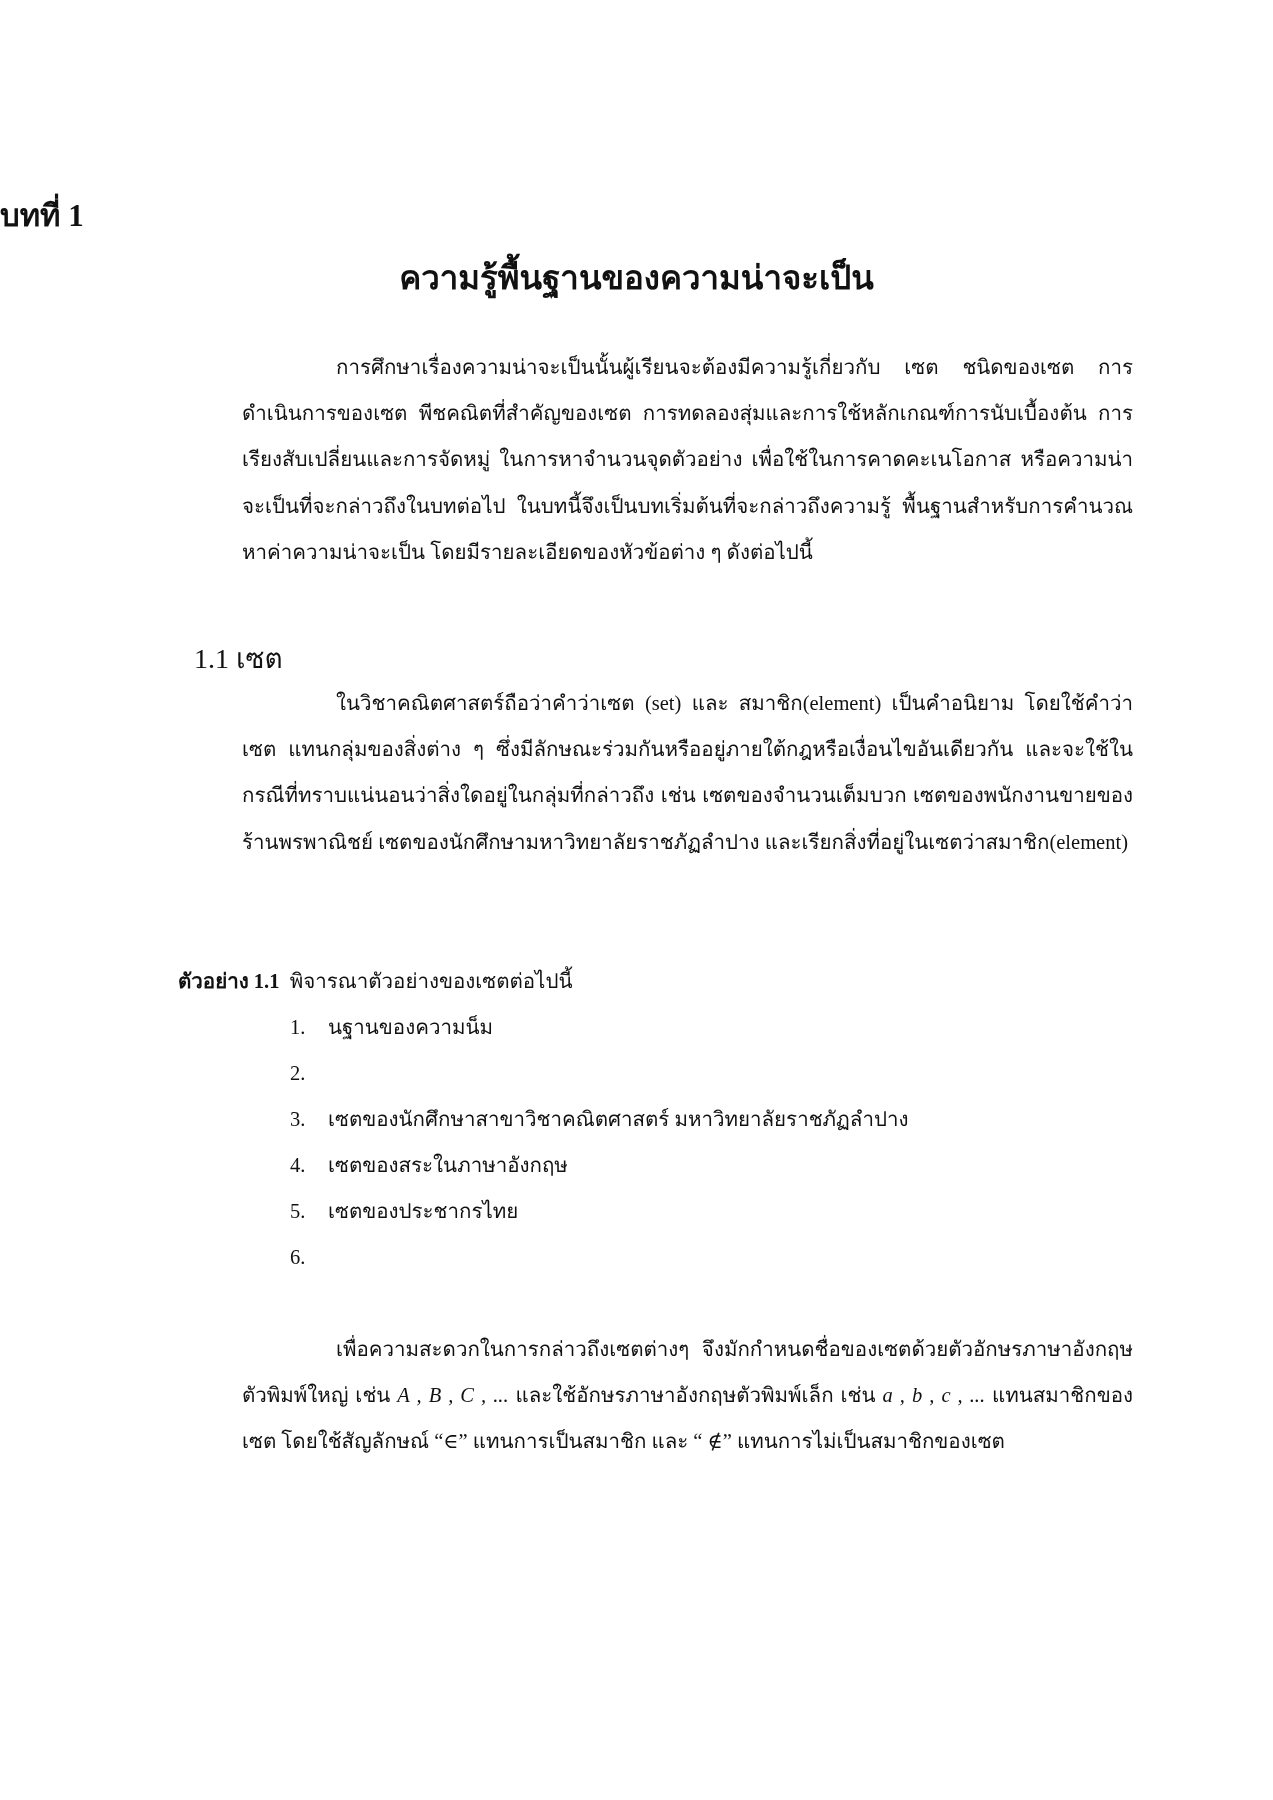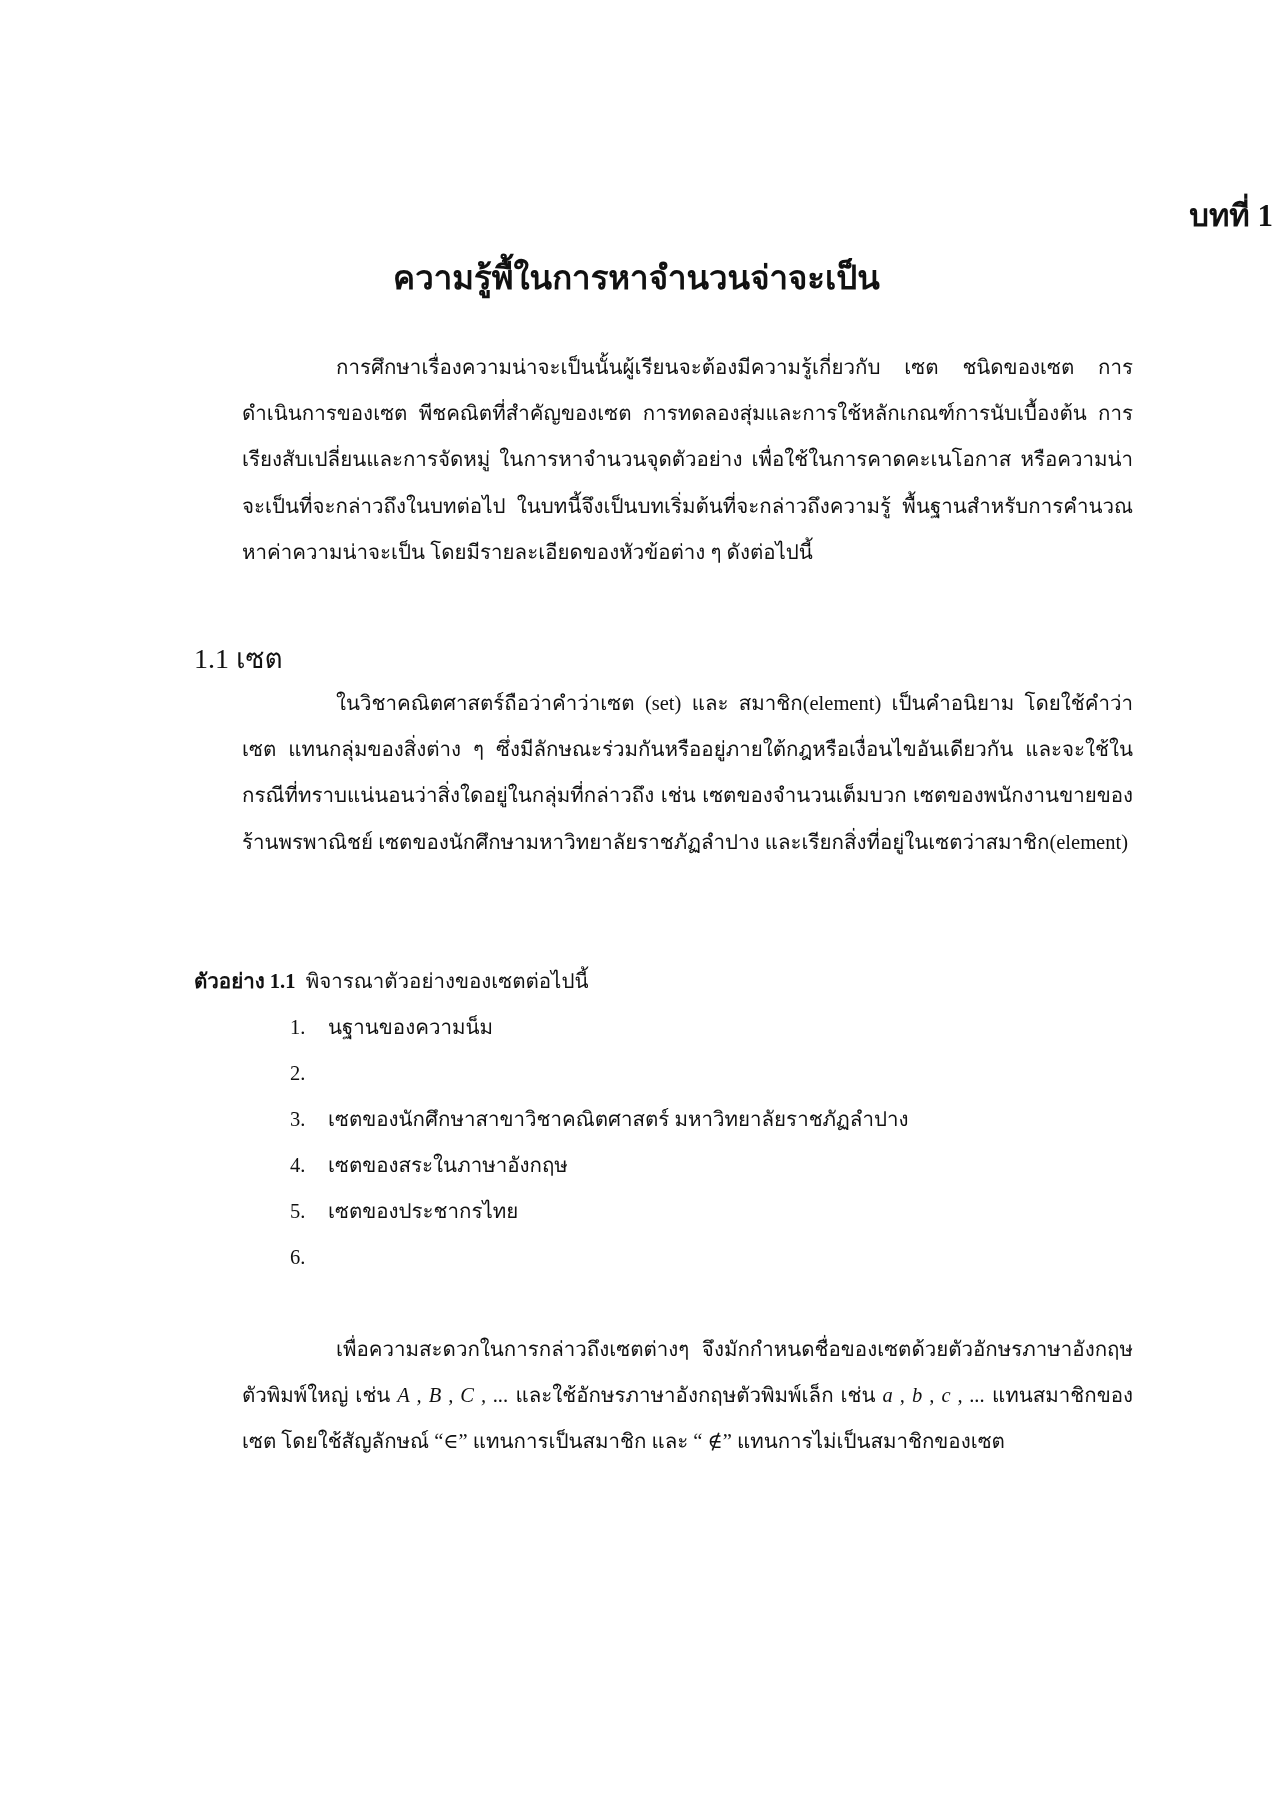"บทที่ 1" .chapter-num { text-align: right -> left }
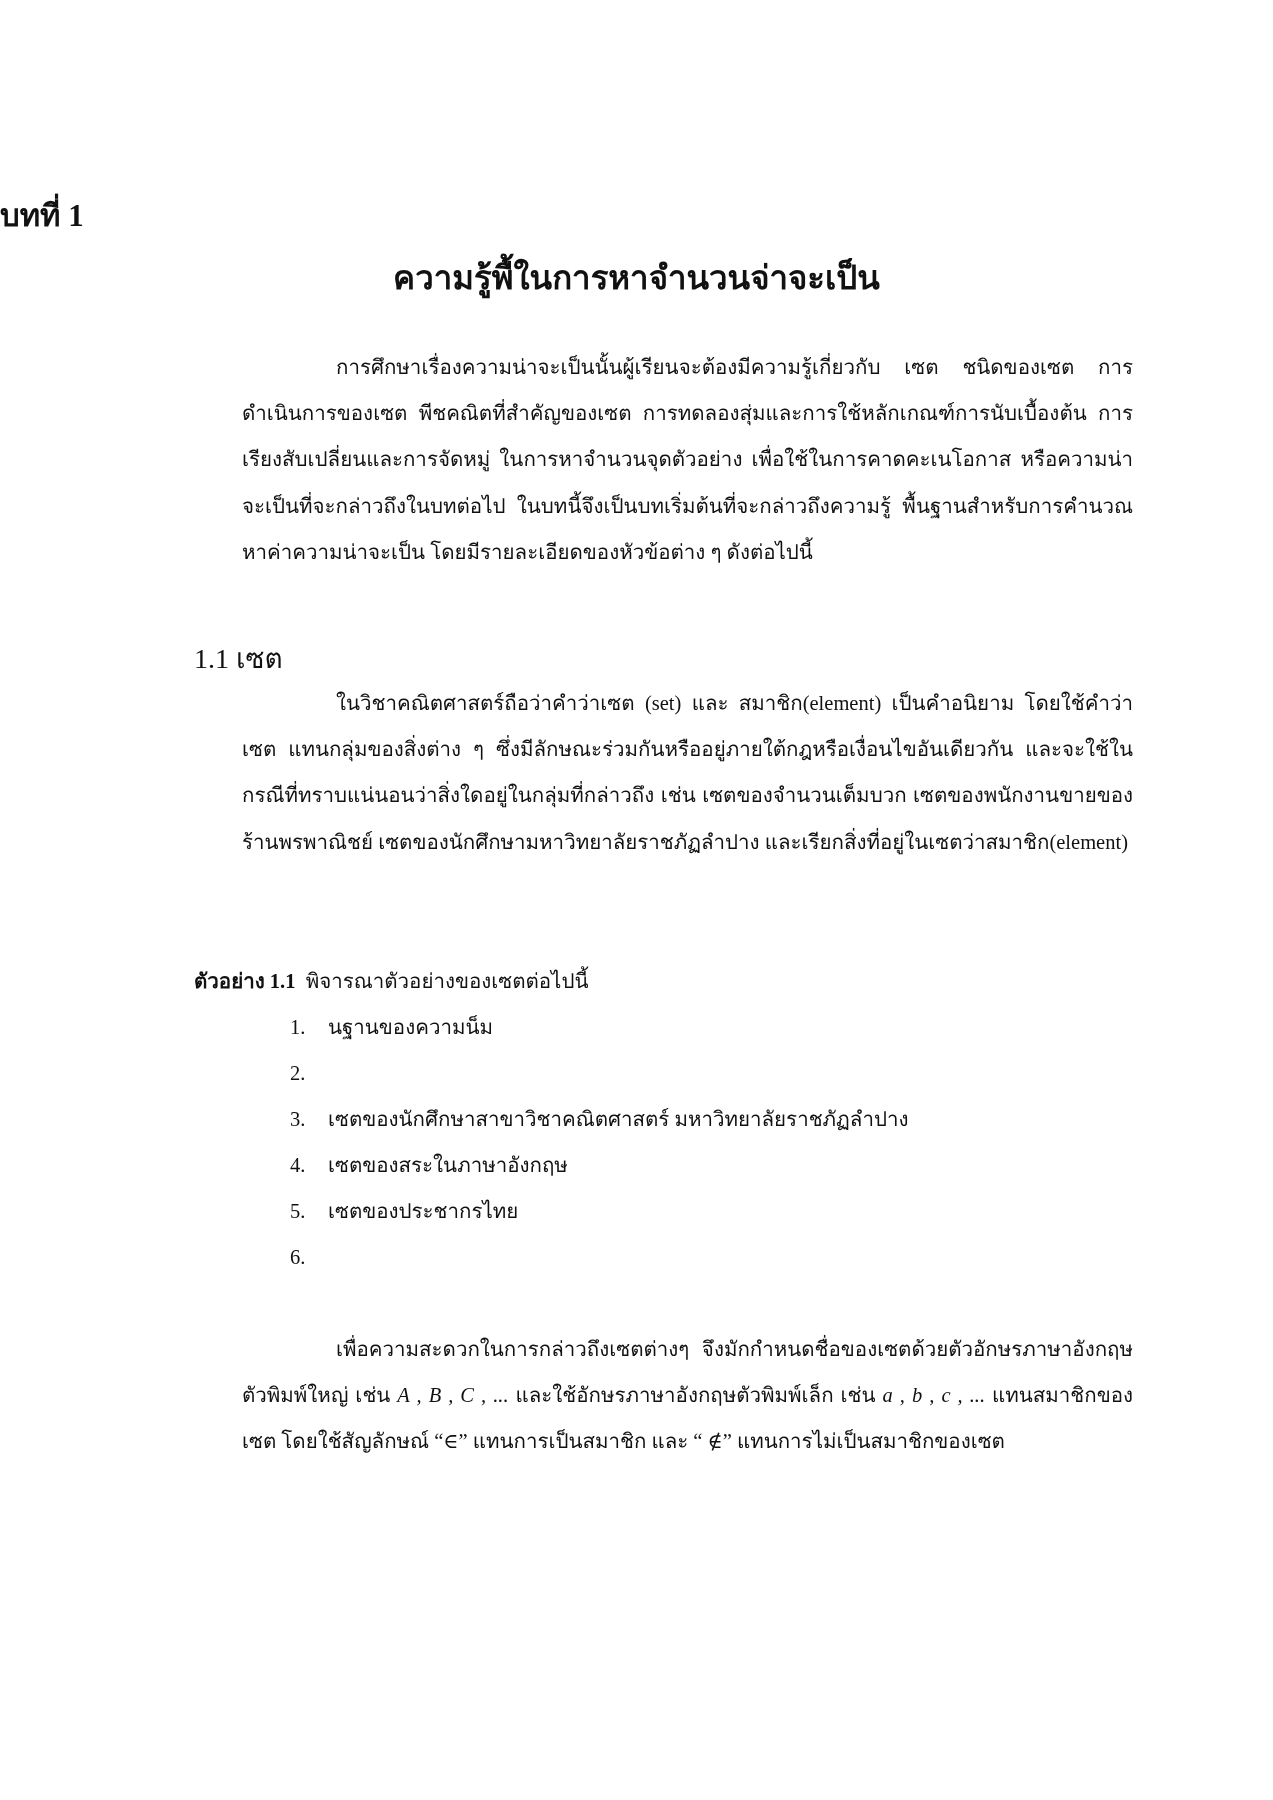"ความรู้พื้ในการหาจำนวนจ่าจะเป็น" div.chapter-title { text: ความรู้พื้ในการหาจำนวนจ่าจะเป็น -> ความรู้พื้นฐานของความน่าจะเป็น }
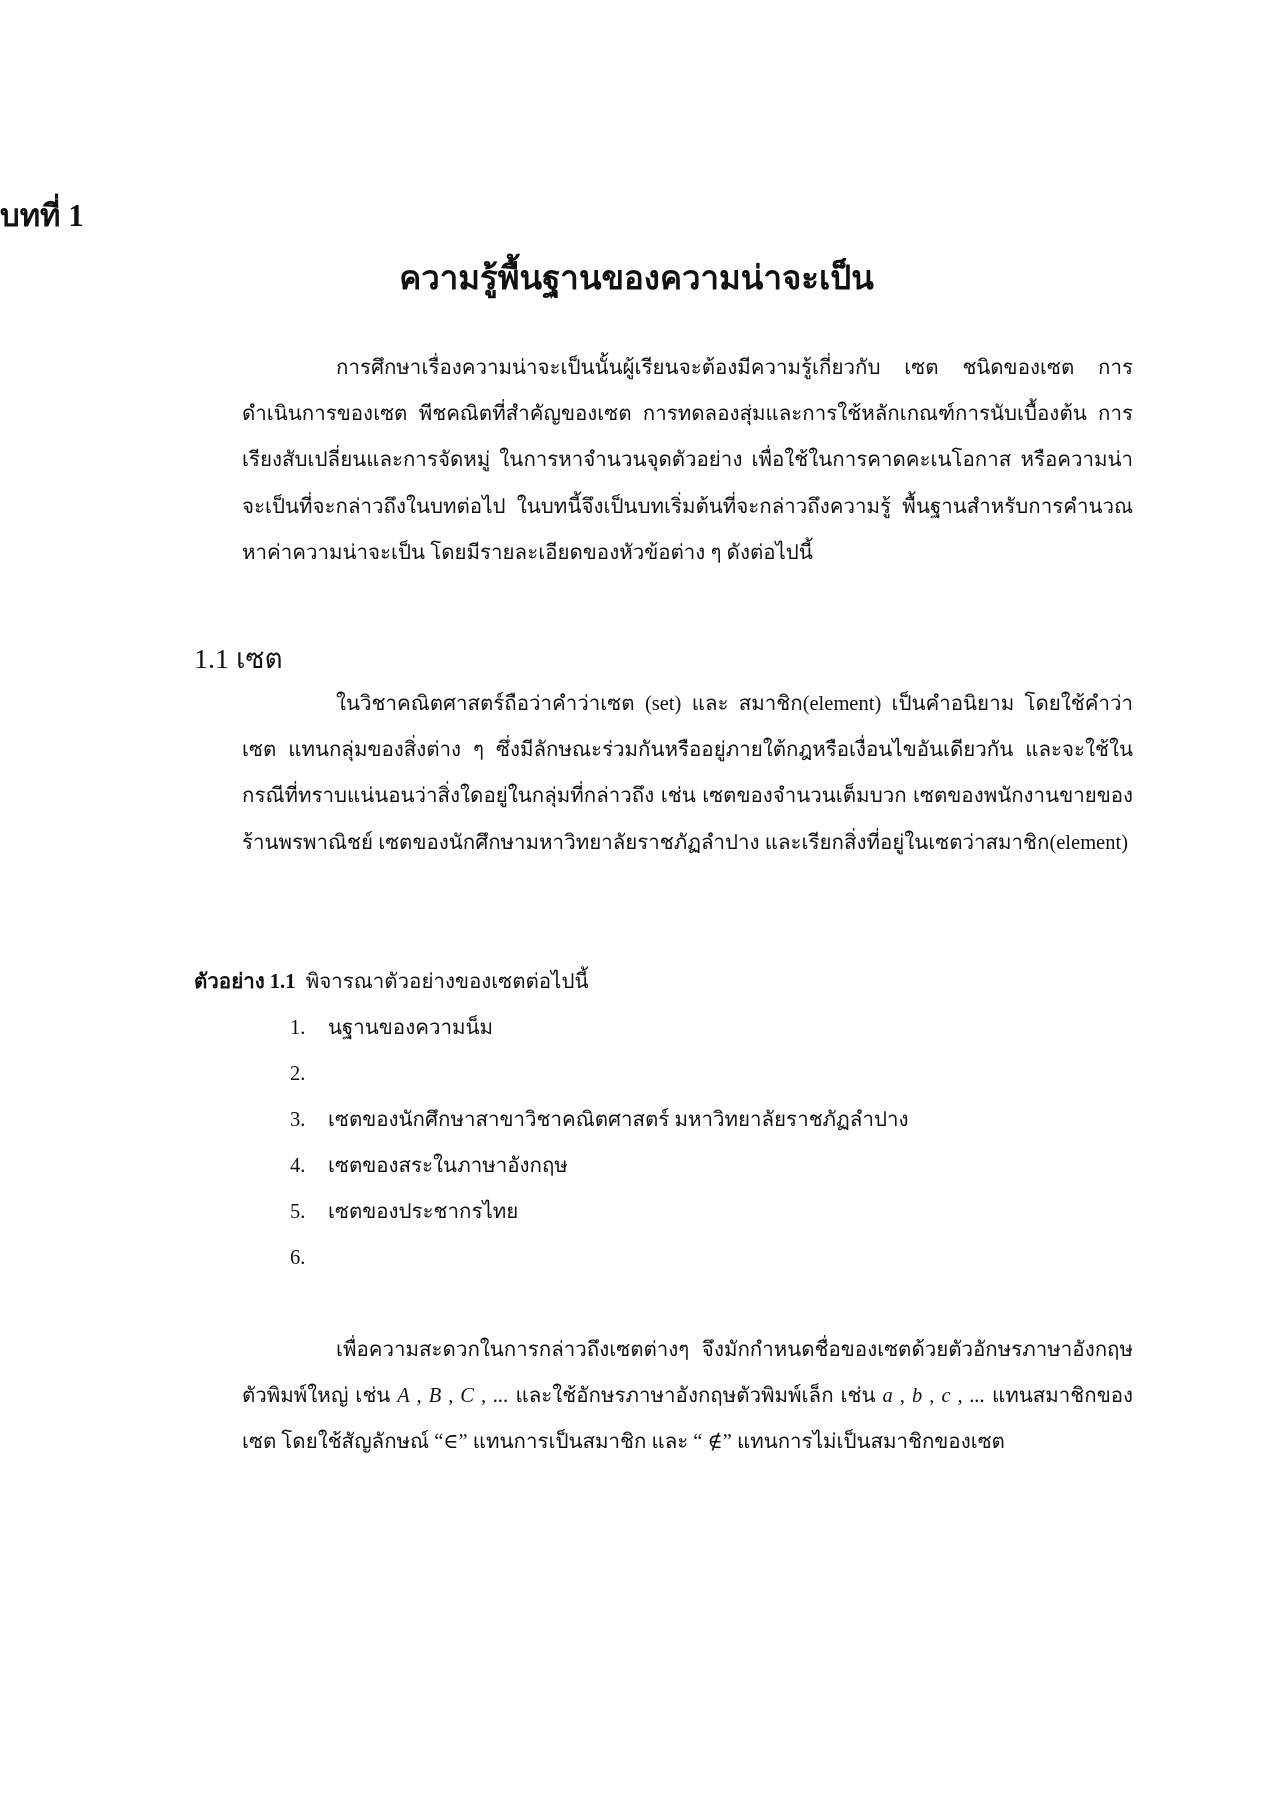"ตัวอย่าง 1.1" .example-heading { left: 194px -> 178px }
